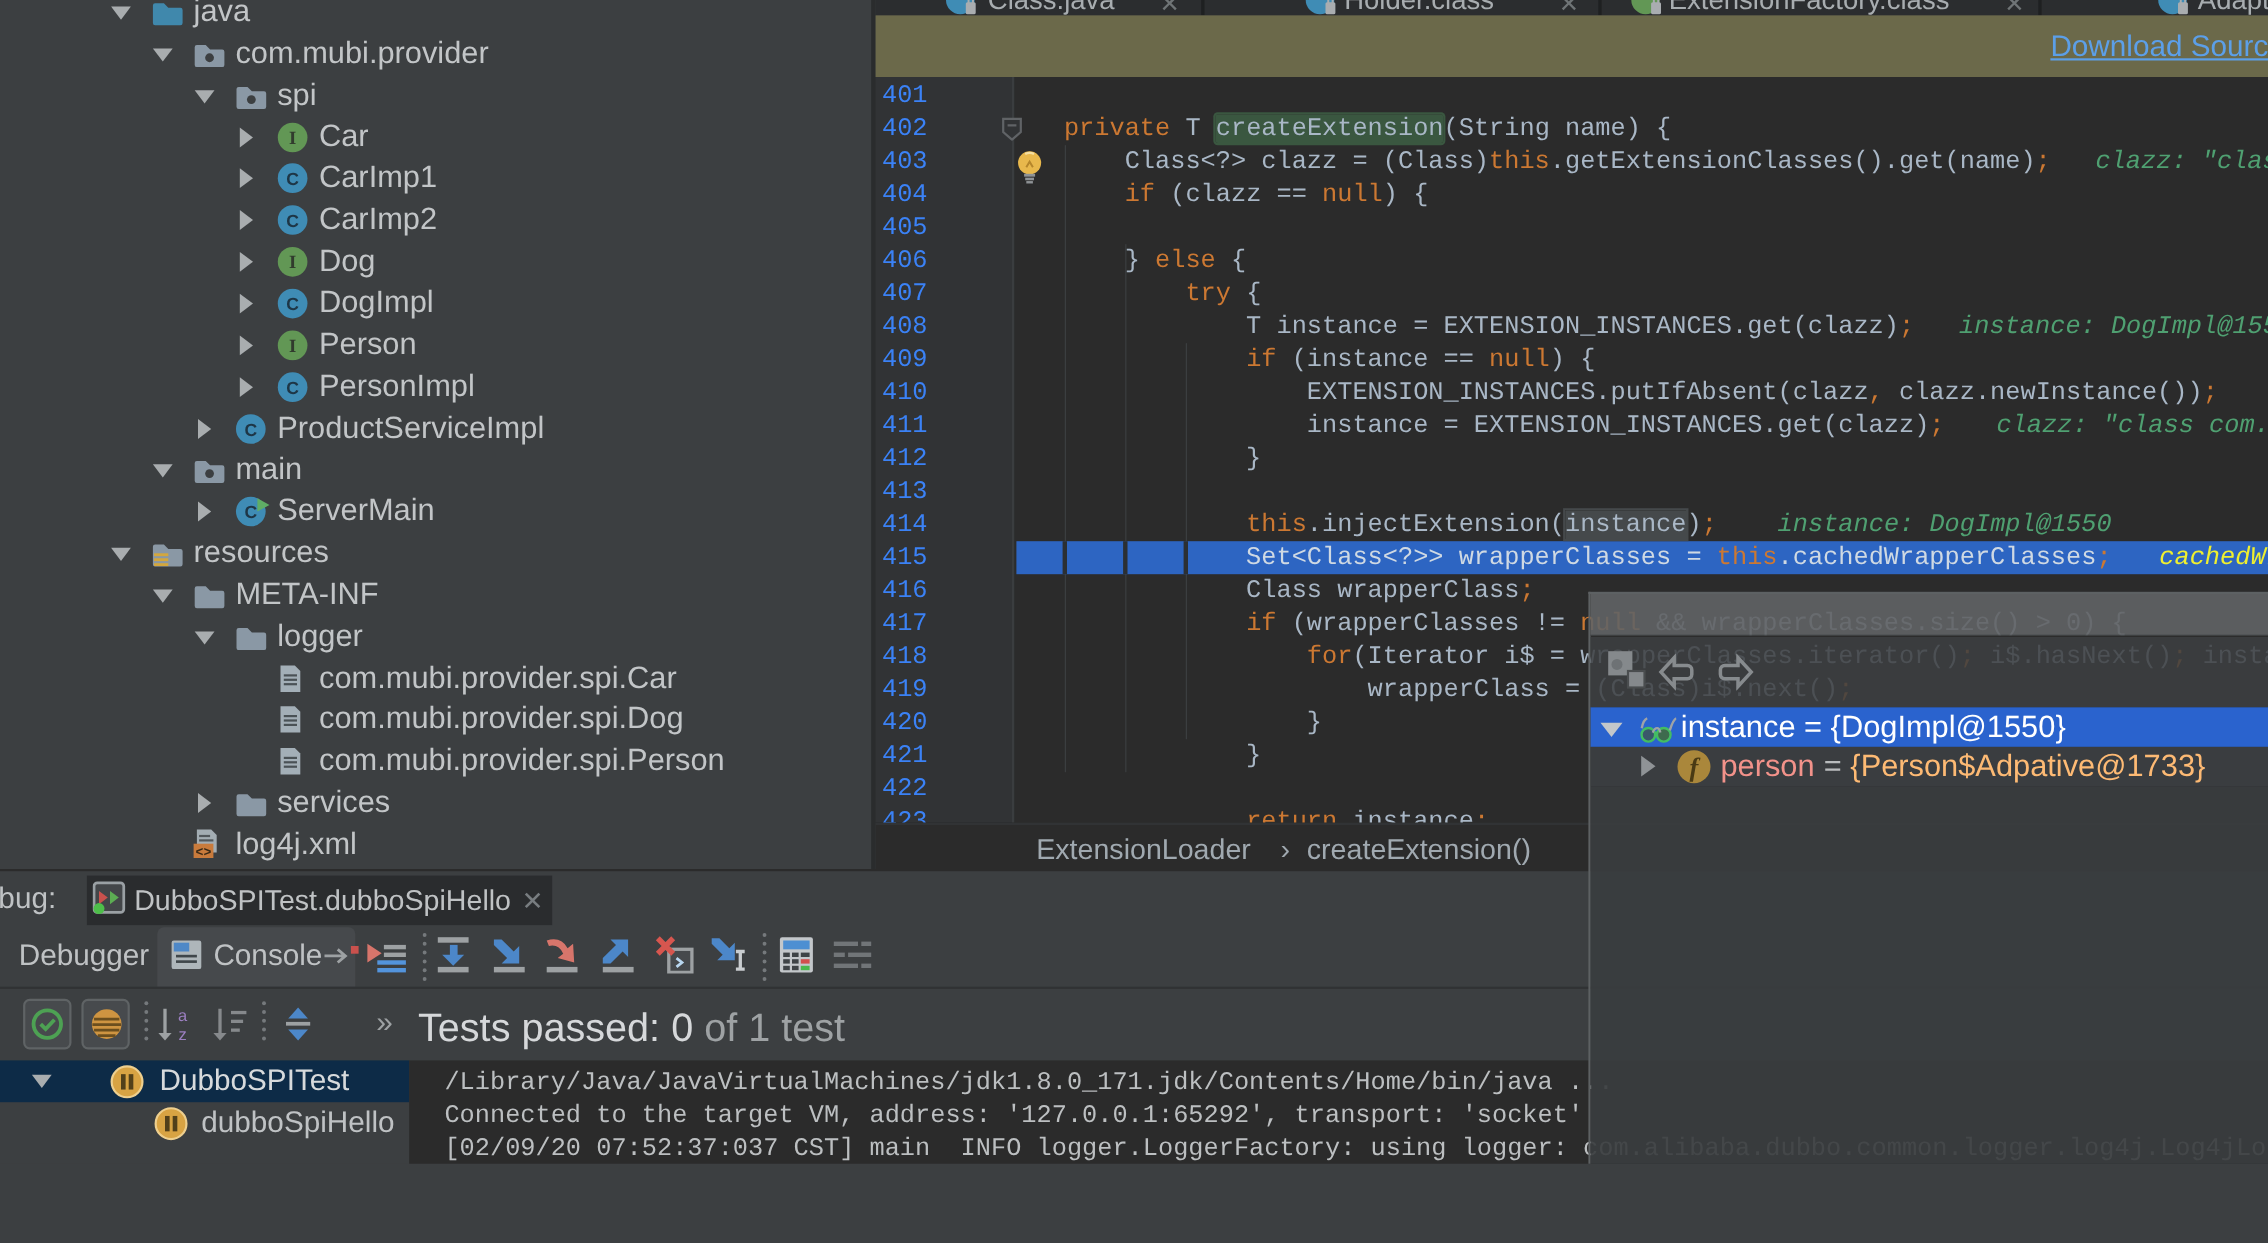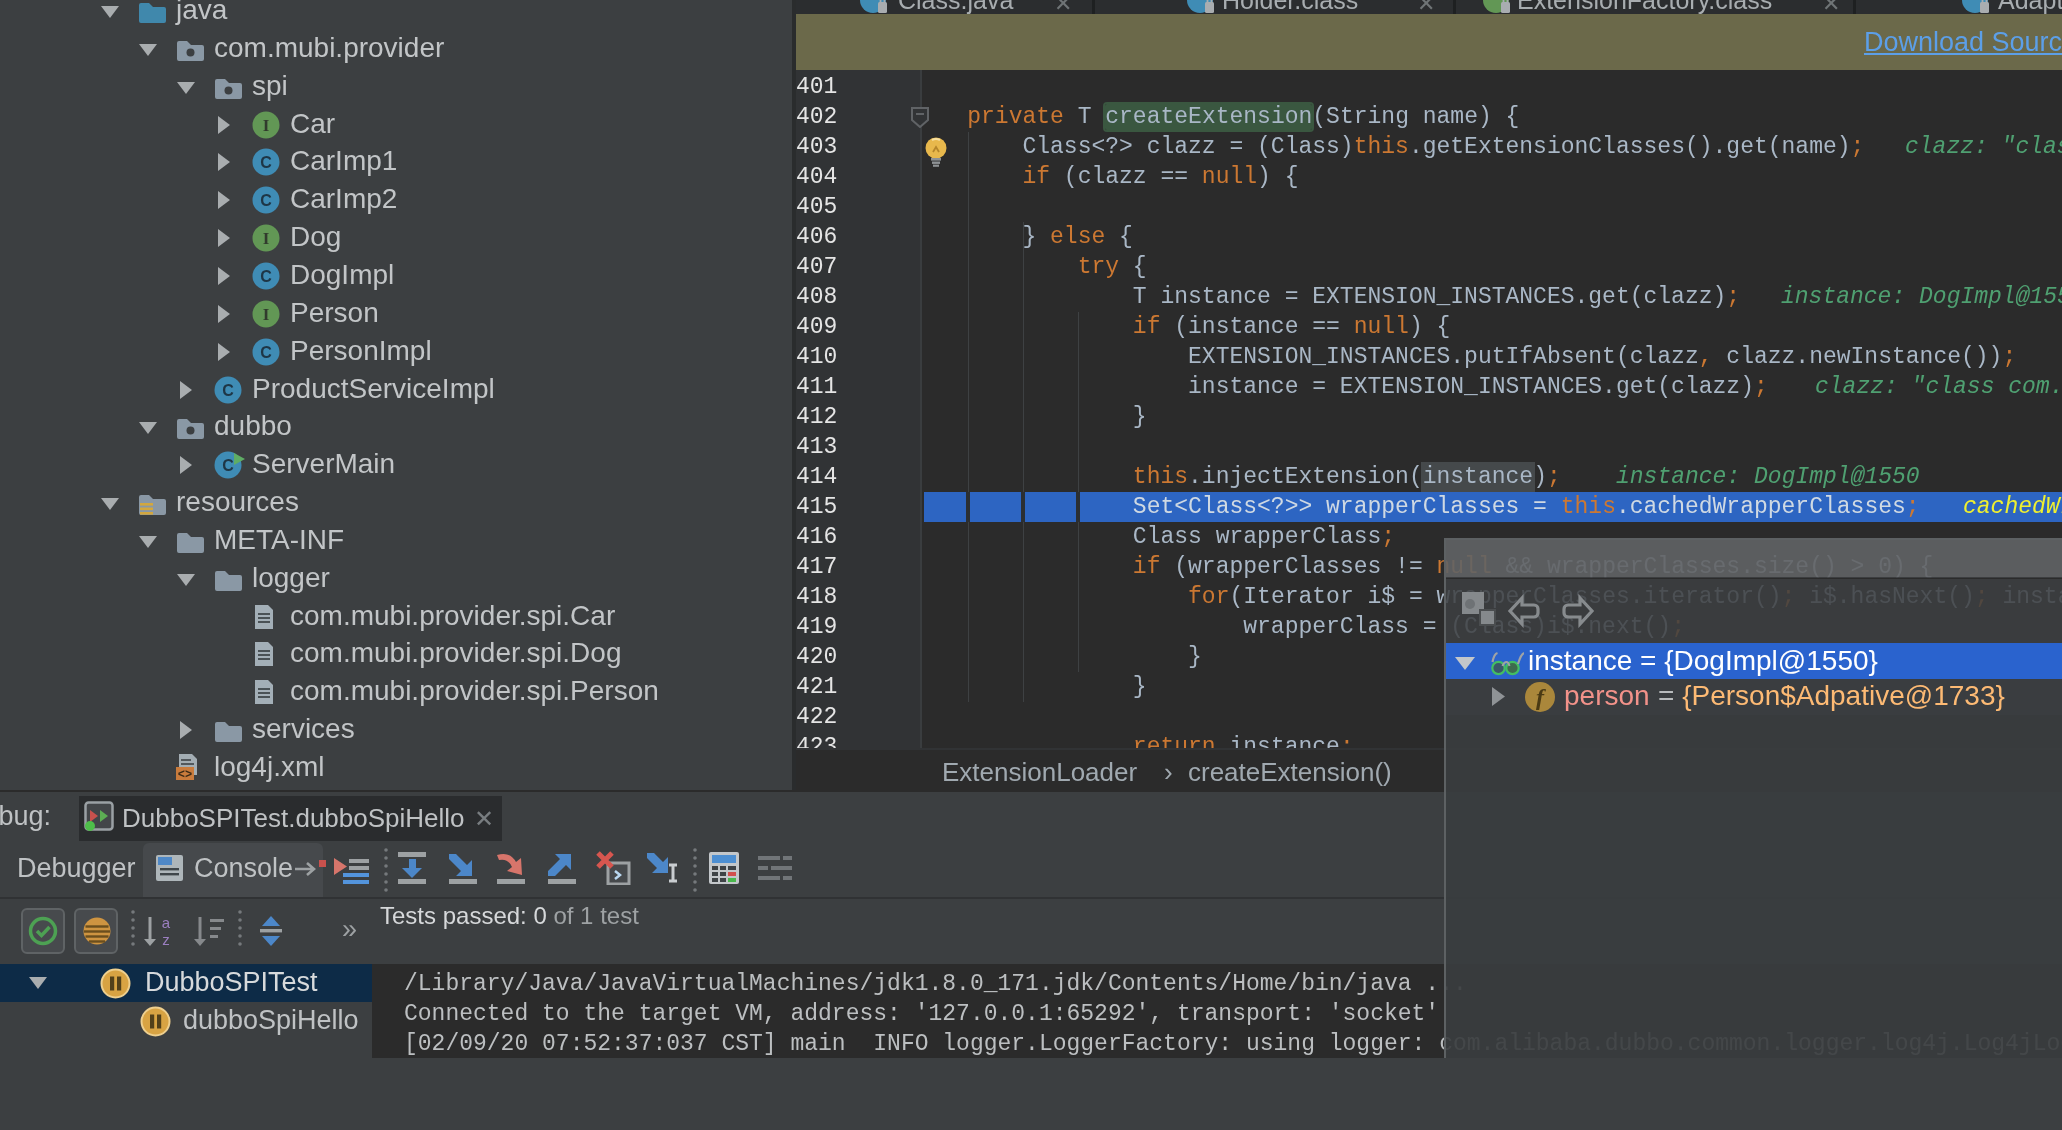"401" #lnum { color: #e5e5e5 -> #3b82f6; text-align: left -> center }
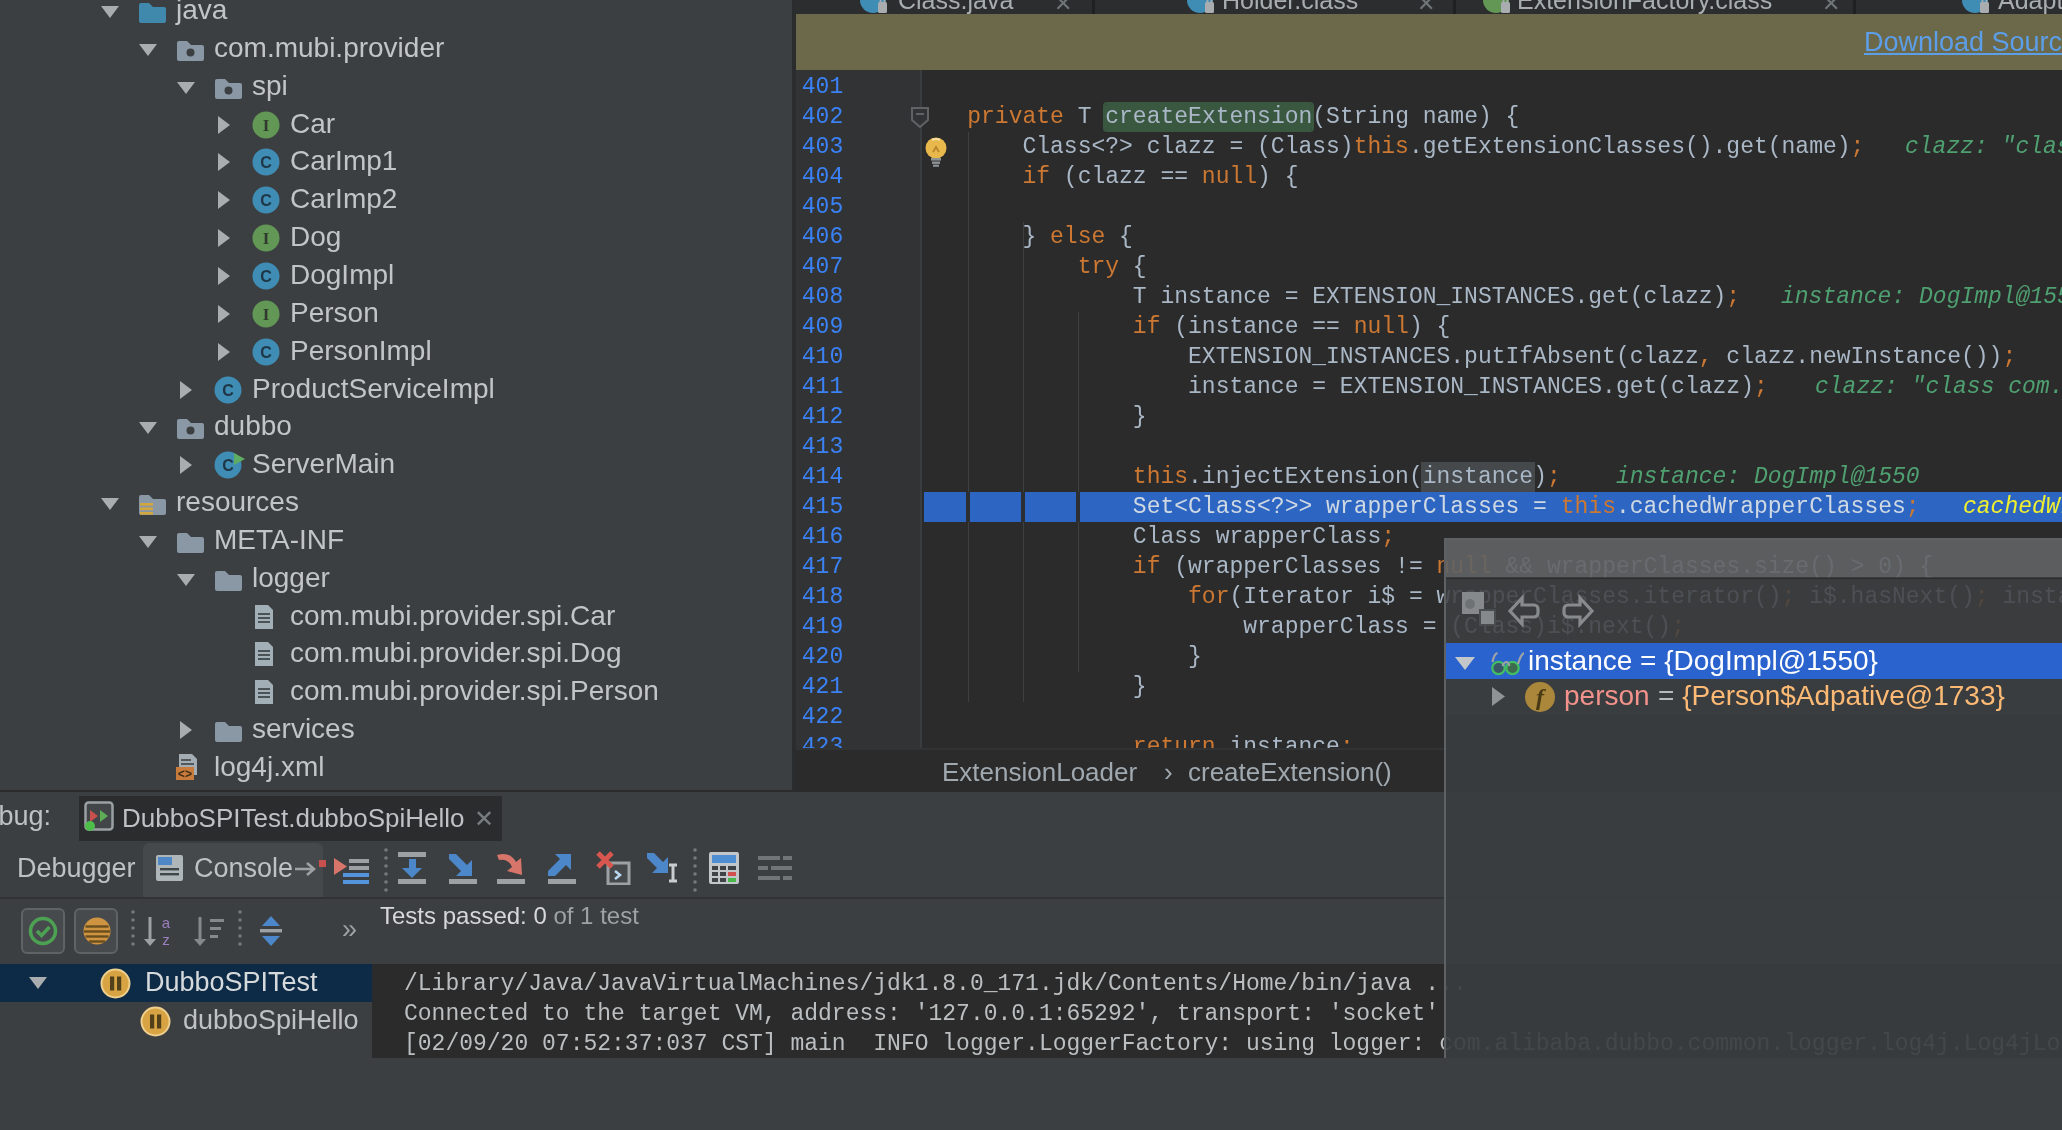"dubbo" div.tl { text: dubbo -> main }
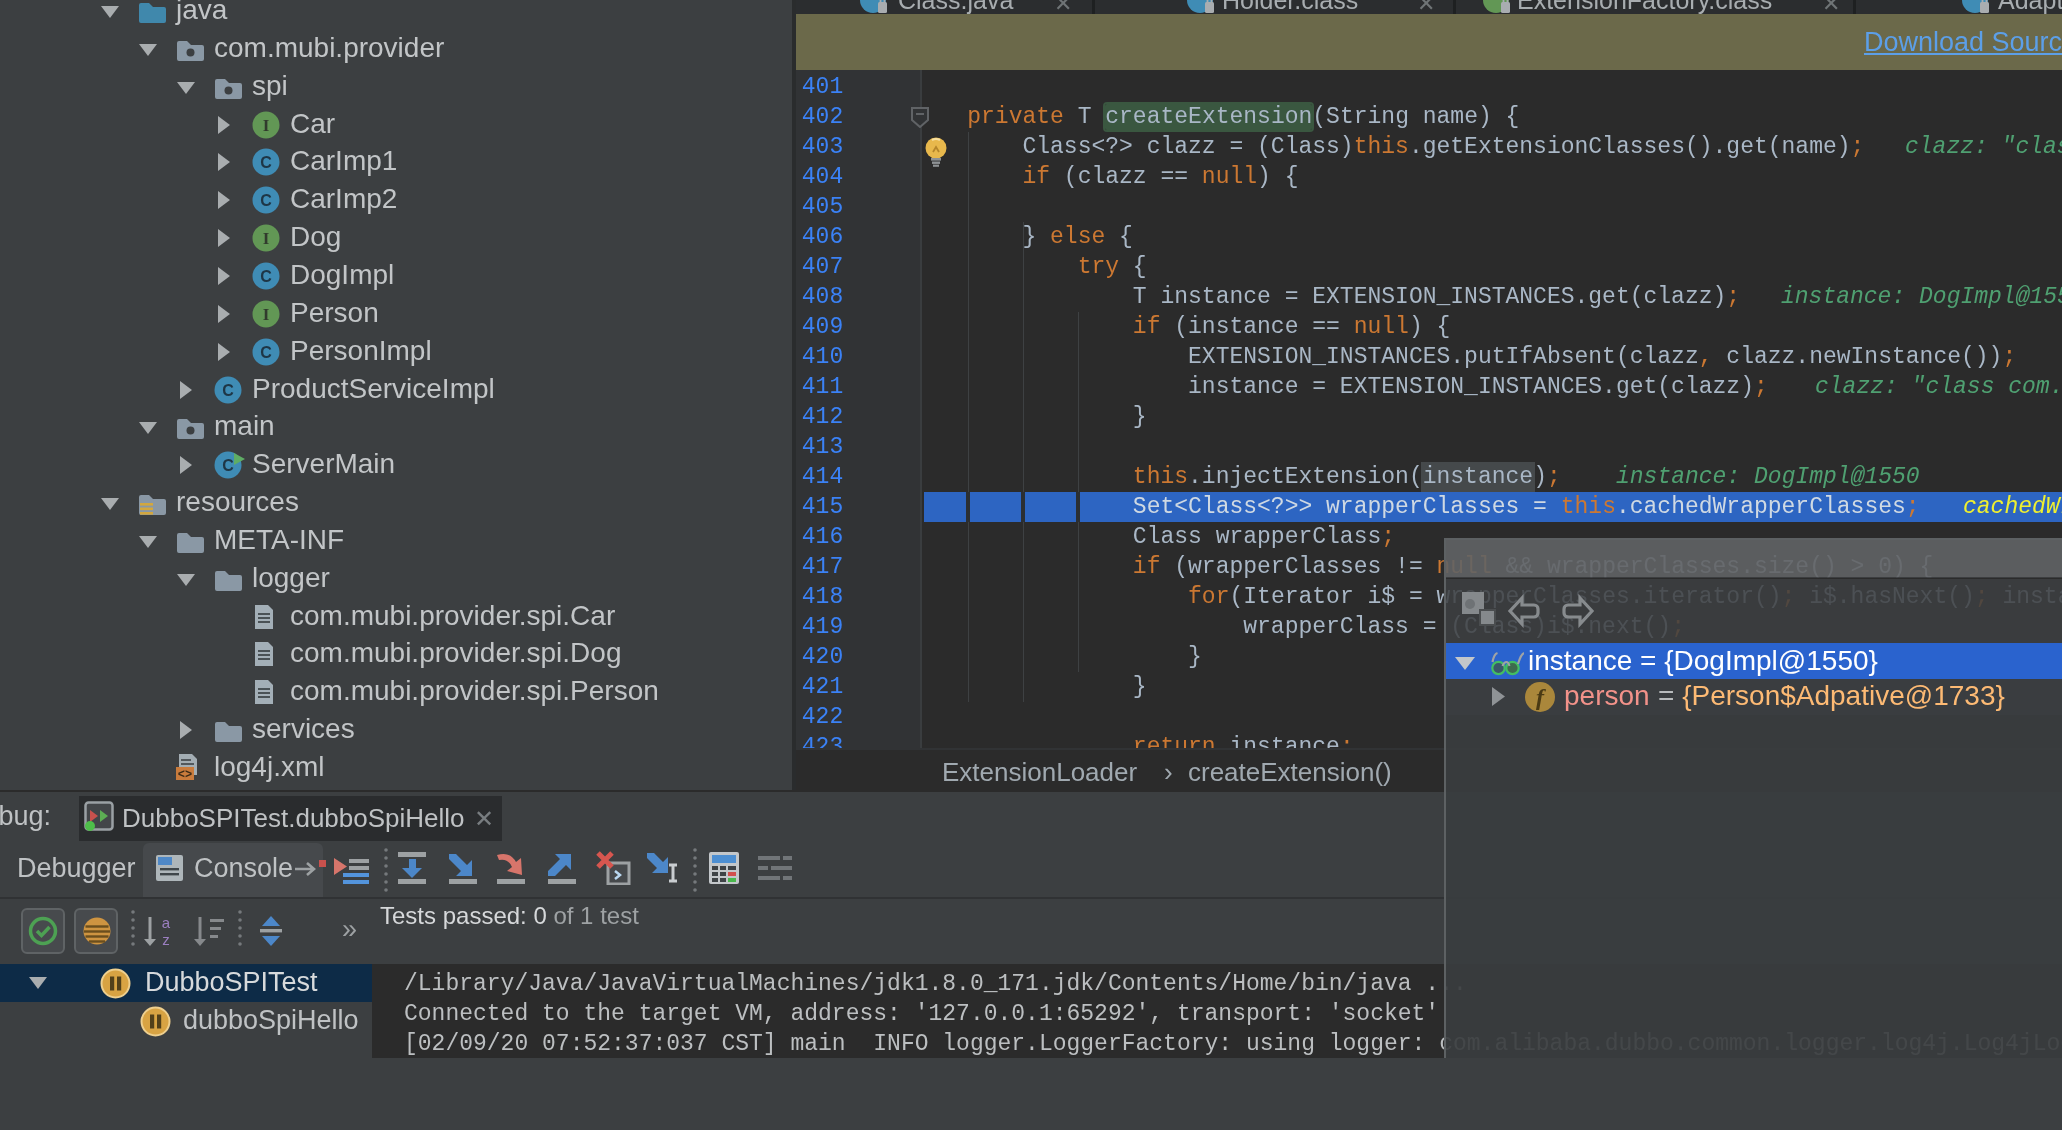"Tests passed: 0 of 1" span { font-size: 24px -> 36px; top: 110px -> 121px }
